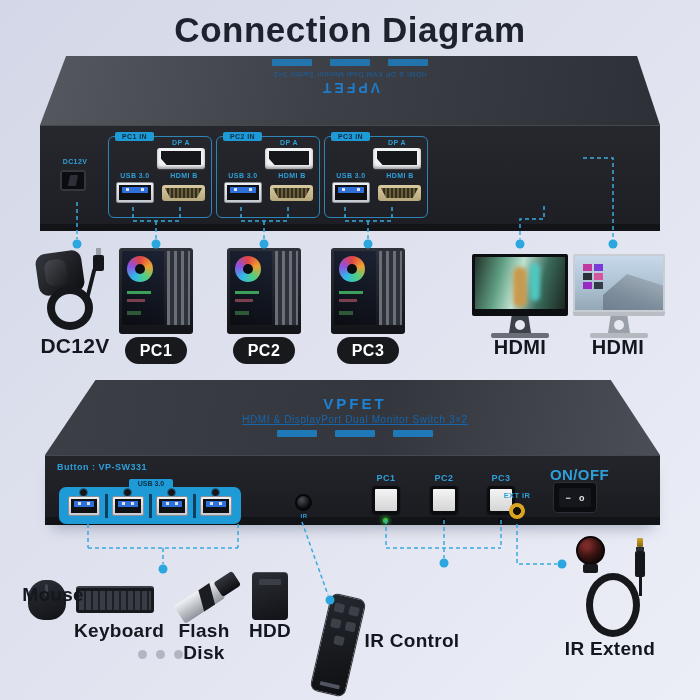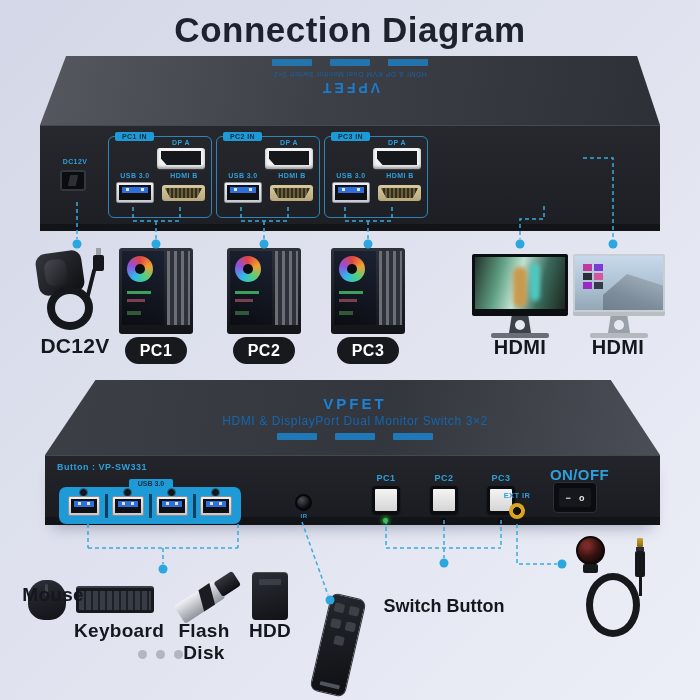"HDMI & DisplayPort Dual Monitor" .bd-brand .brand-tagline { font-size: 12px -> 10px; text-decoration: none -> underline }
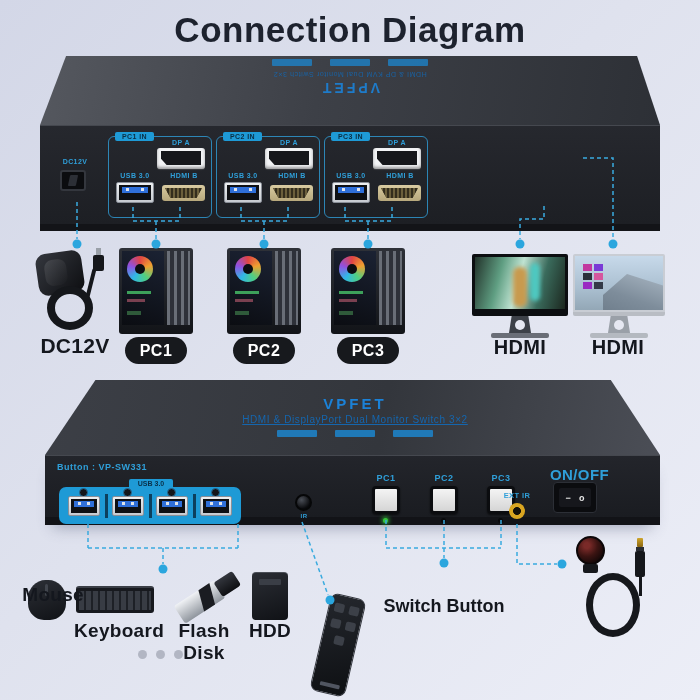"Switch Button" div.switch-note { html: <div>Switch Button</div> -> none }
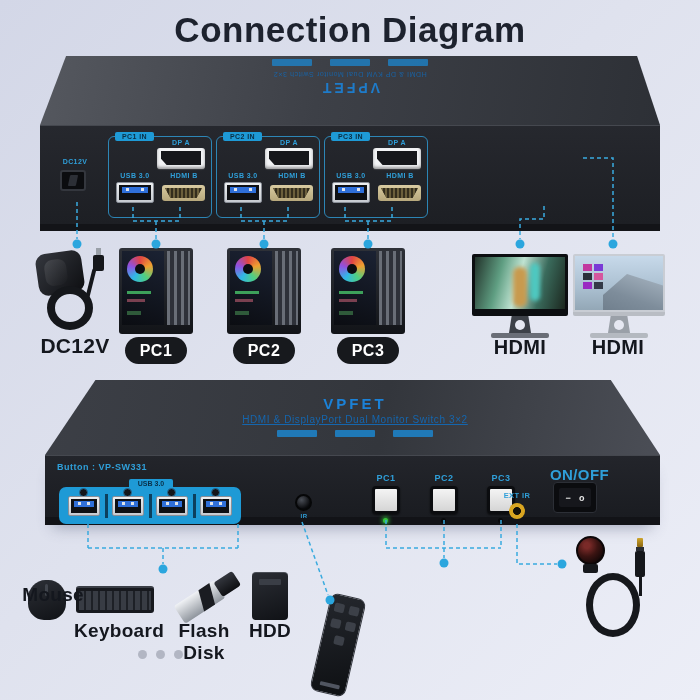"IR Control" div.big-label { html: none -> <div>IR Control</div> }
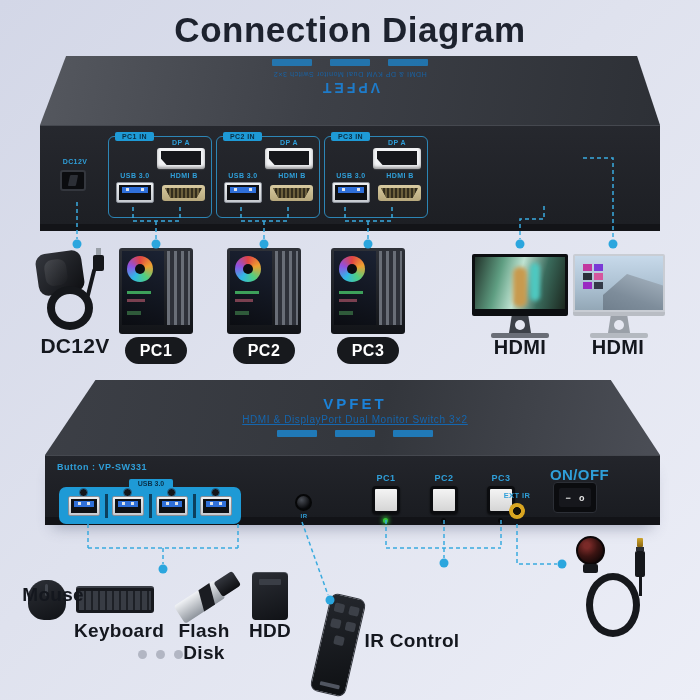"IR Extend" div.big-label { html: none -> <div>IR Extend</div> }
